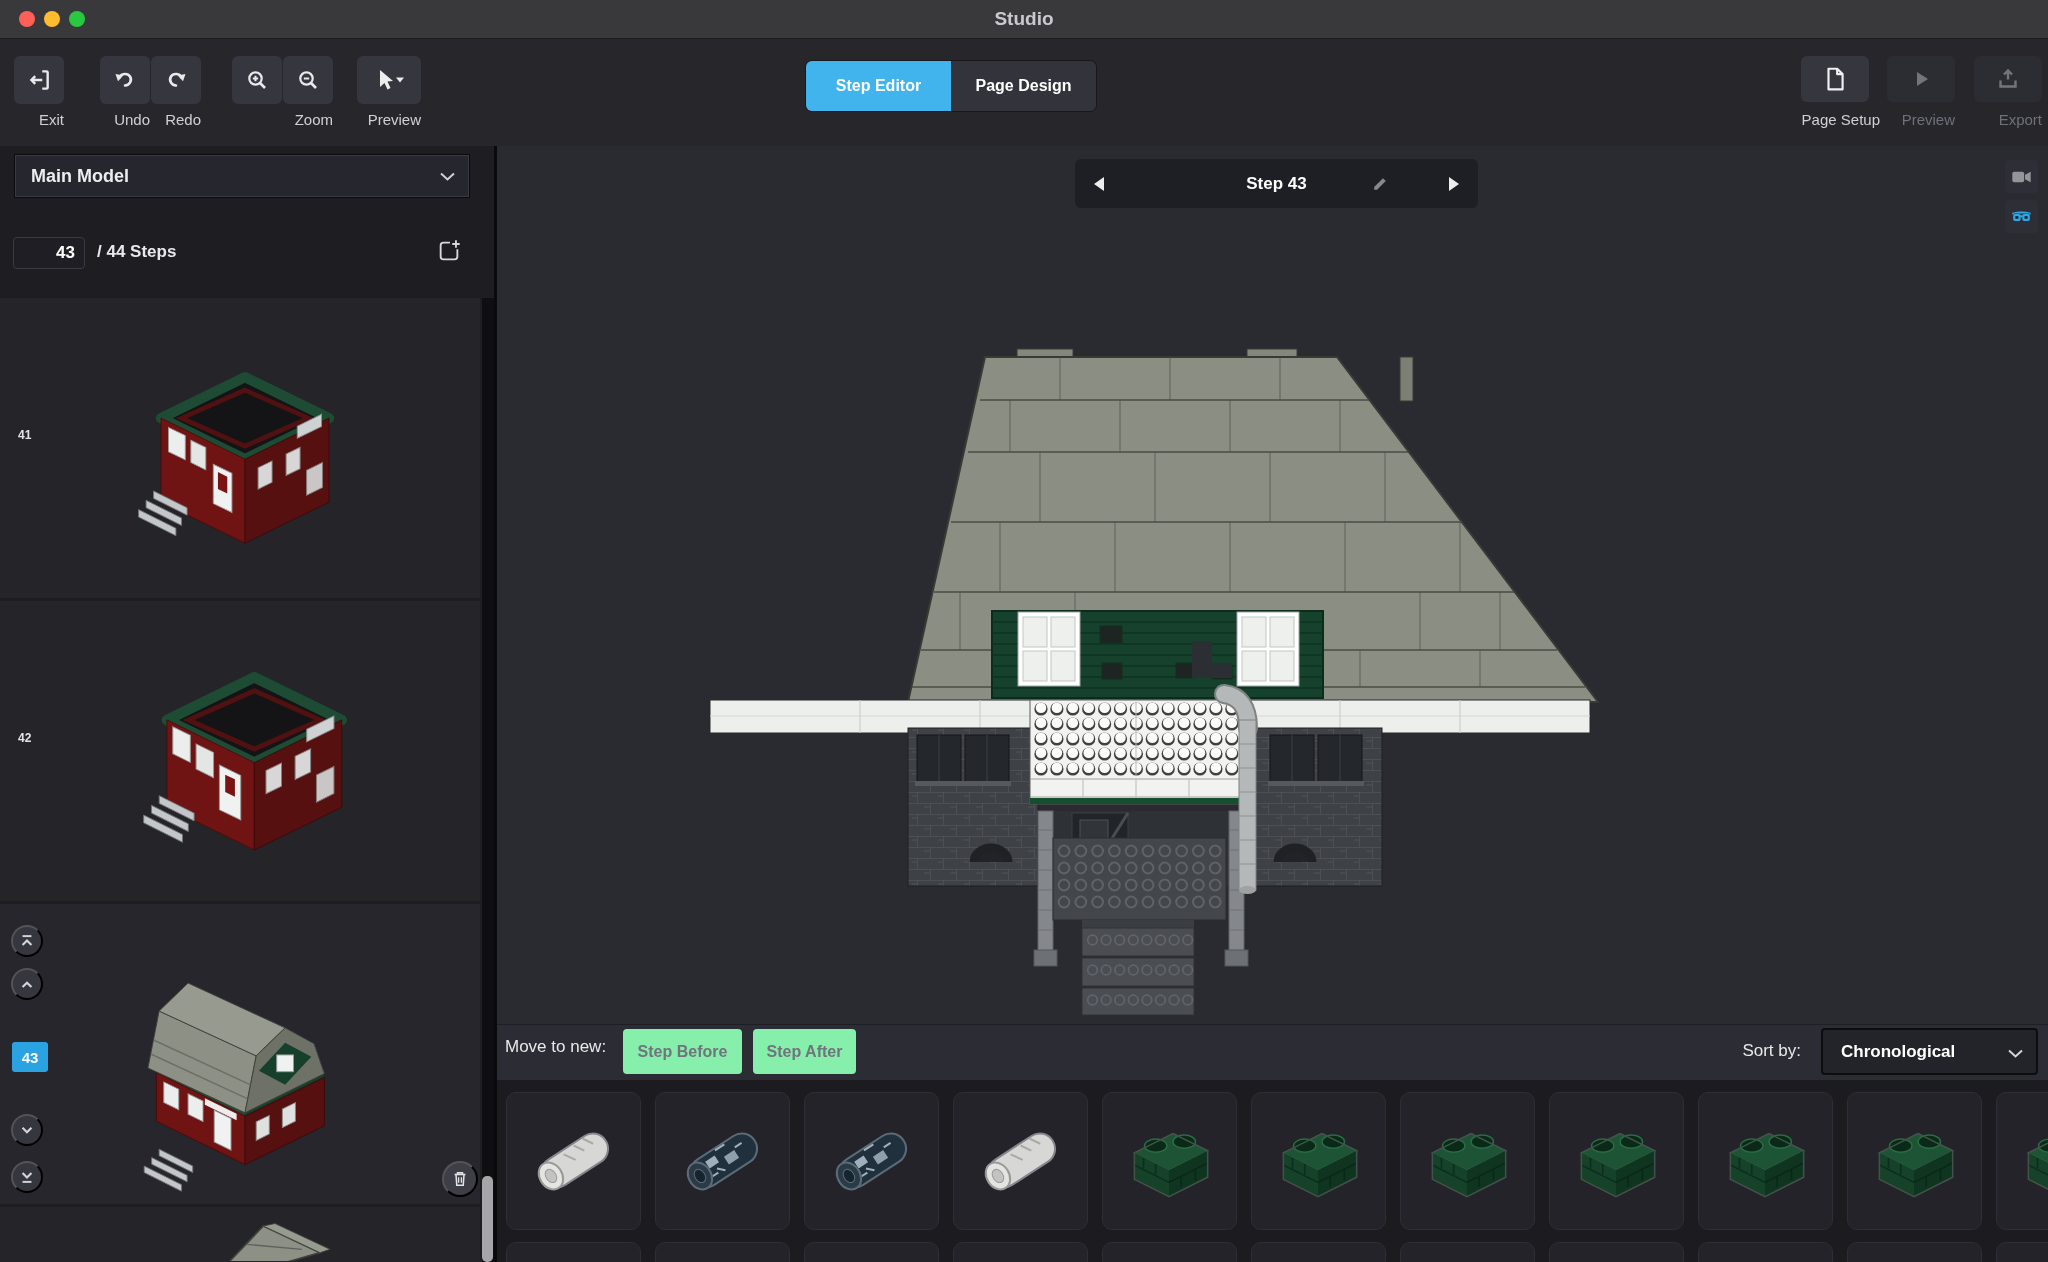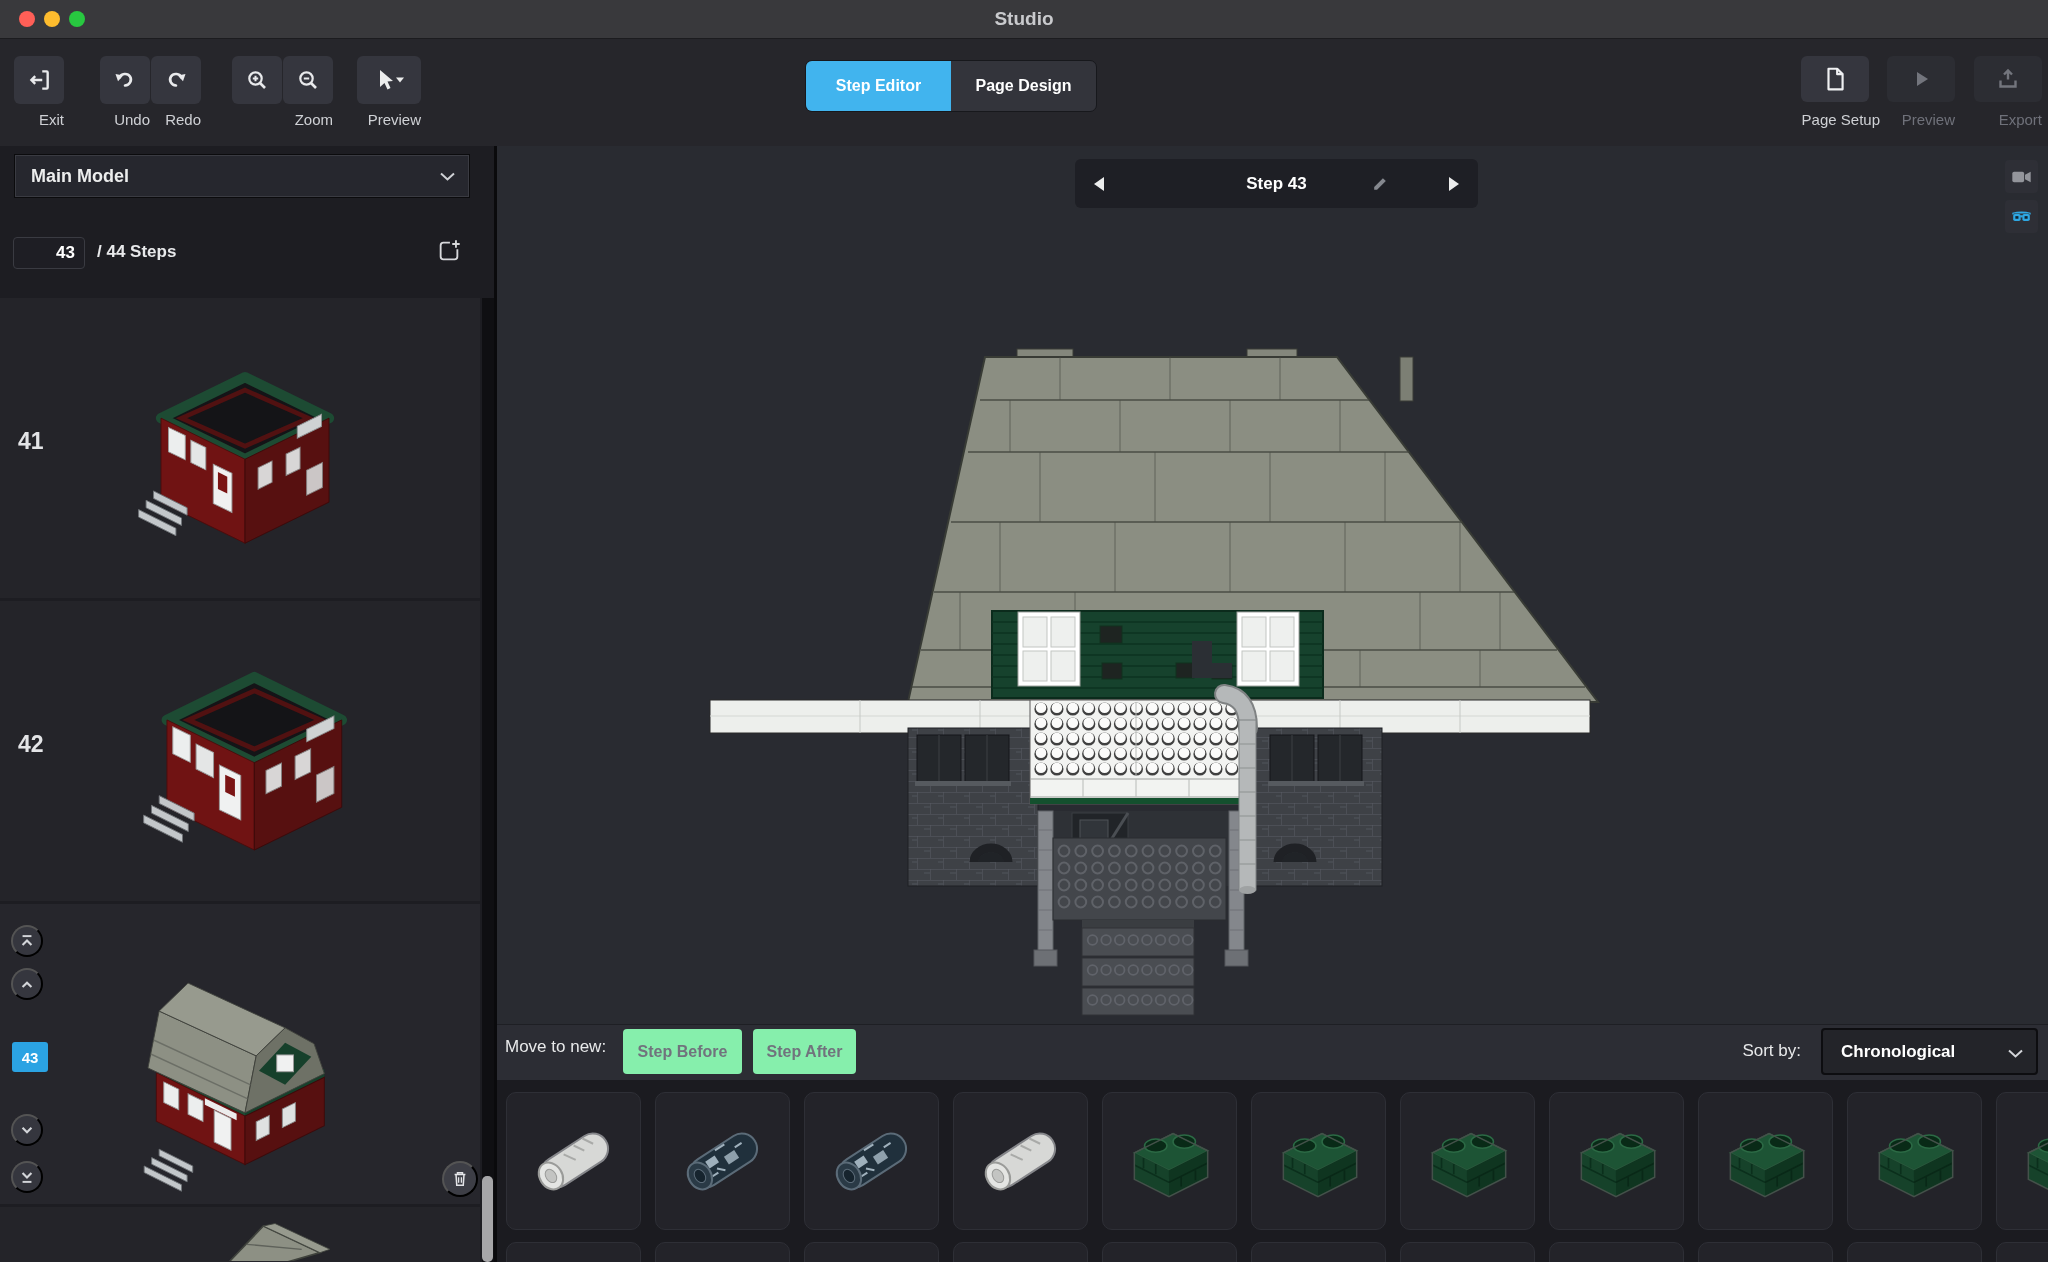"41" .step-num { font-size: 23px -> 12px }
